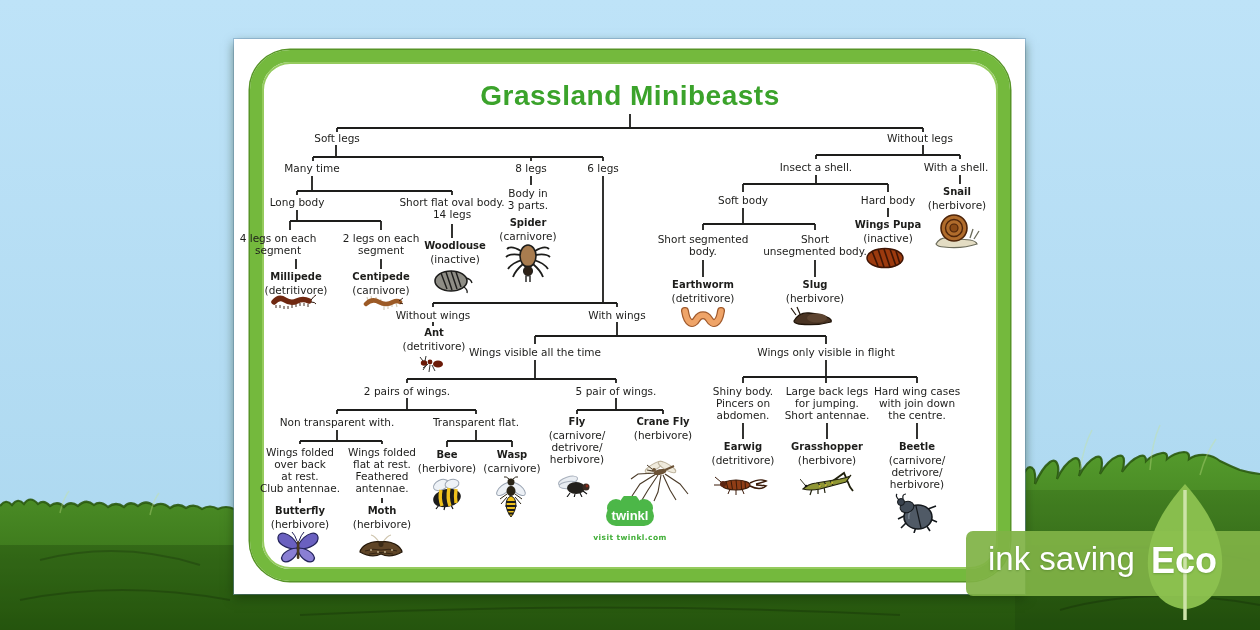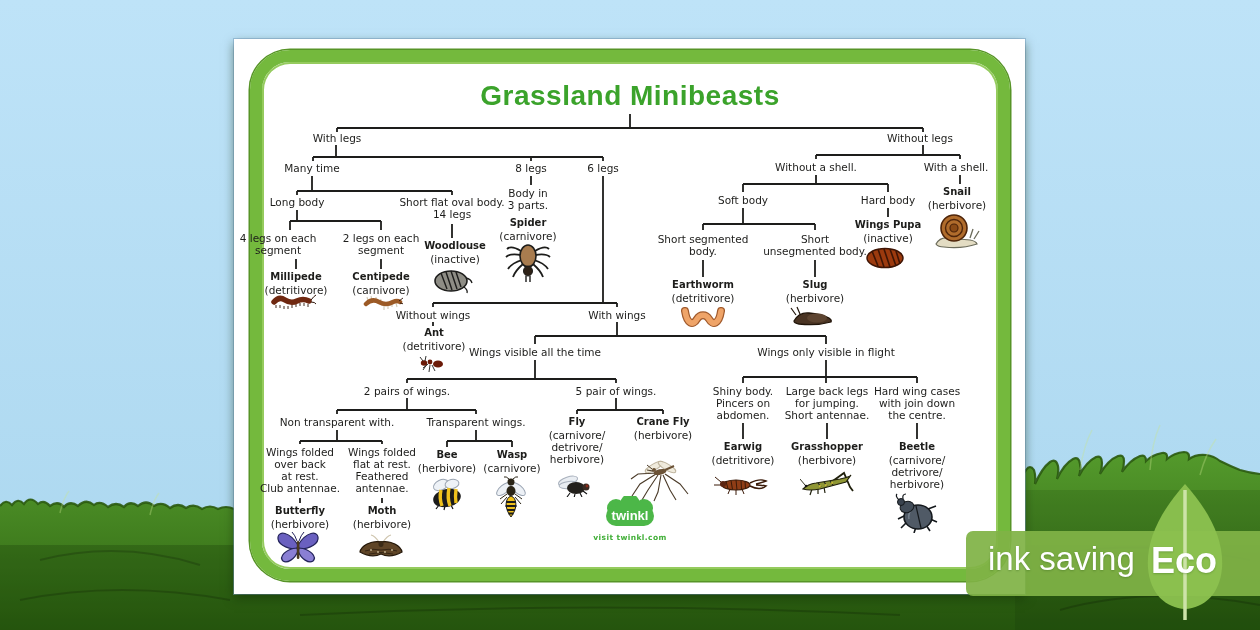"With legs" div.abs { text: With -> Soft }
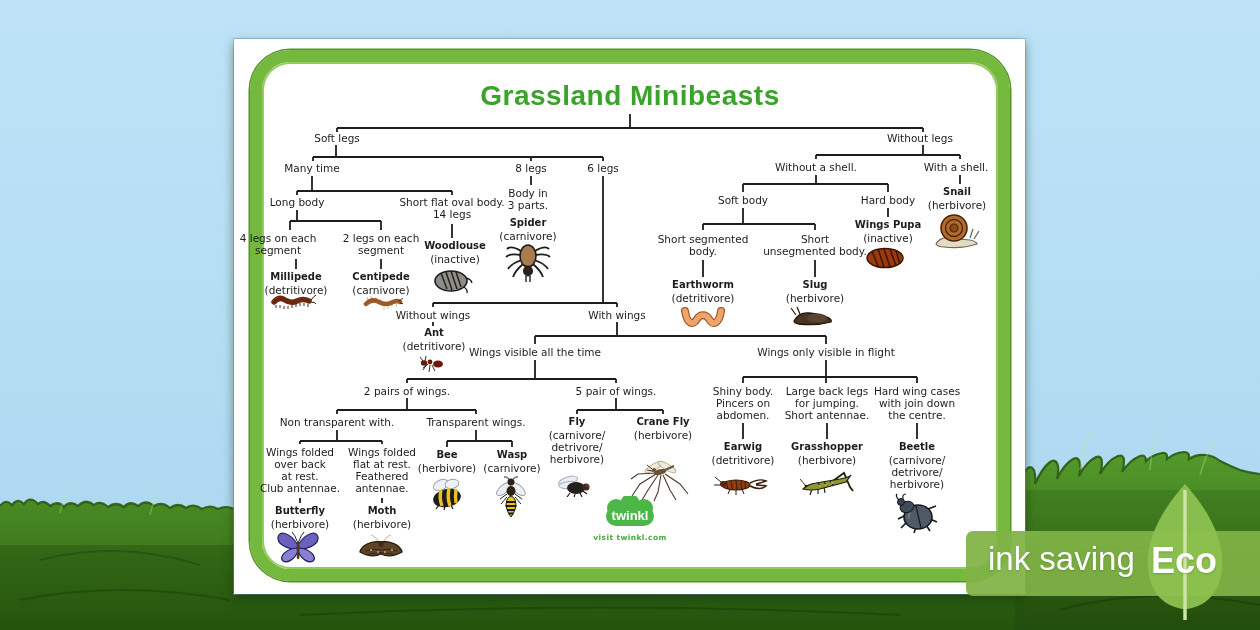"Without a shell." div.abs { text: Without -> Insect }
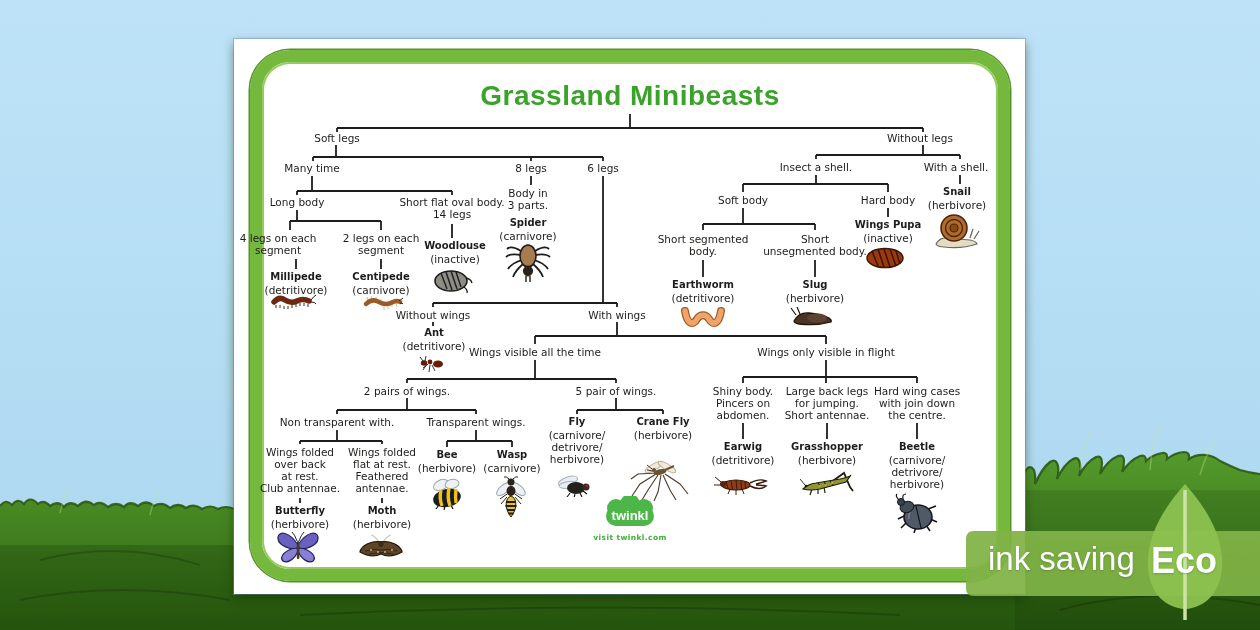"Transparent wings." div.abs { text: wings -> flat }
